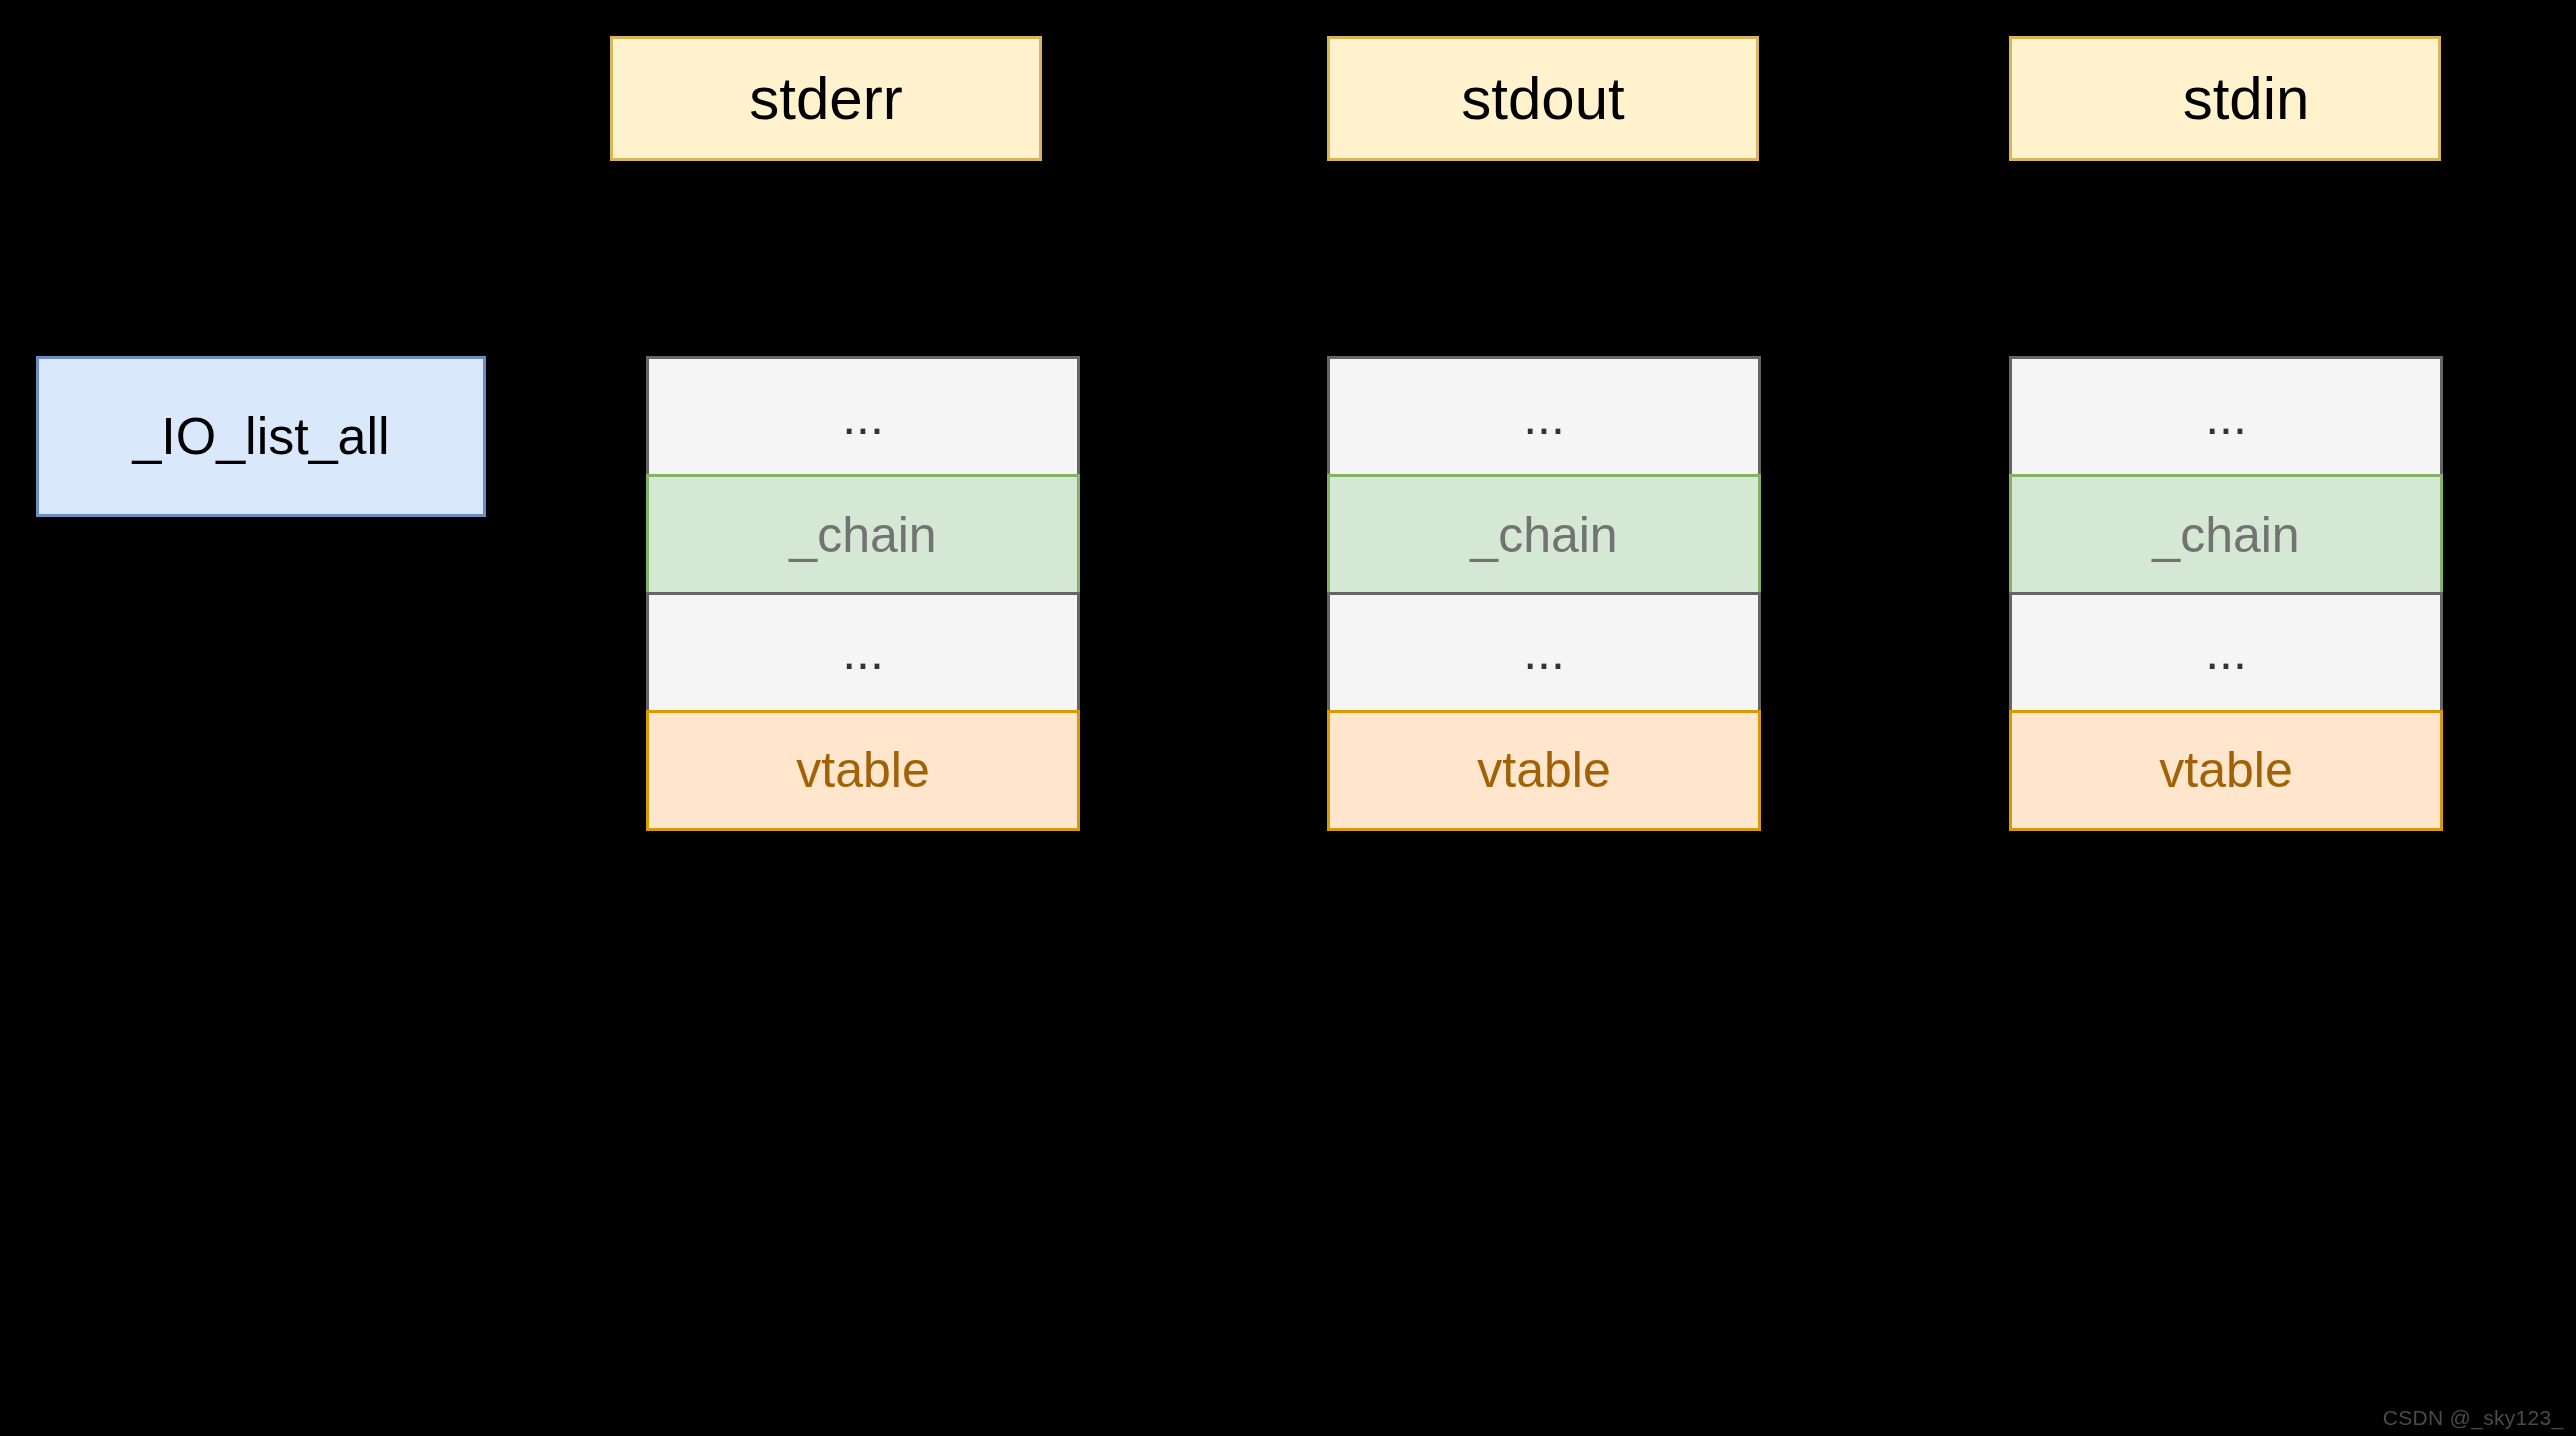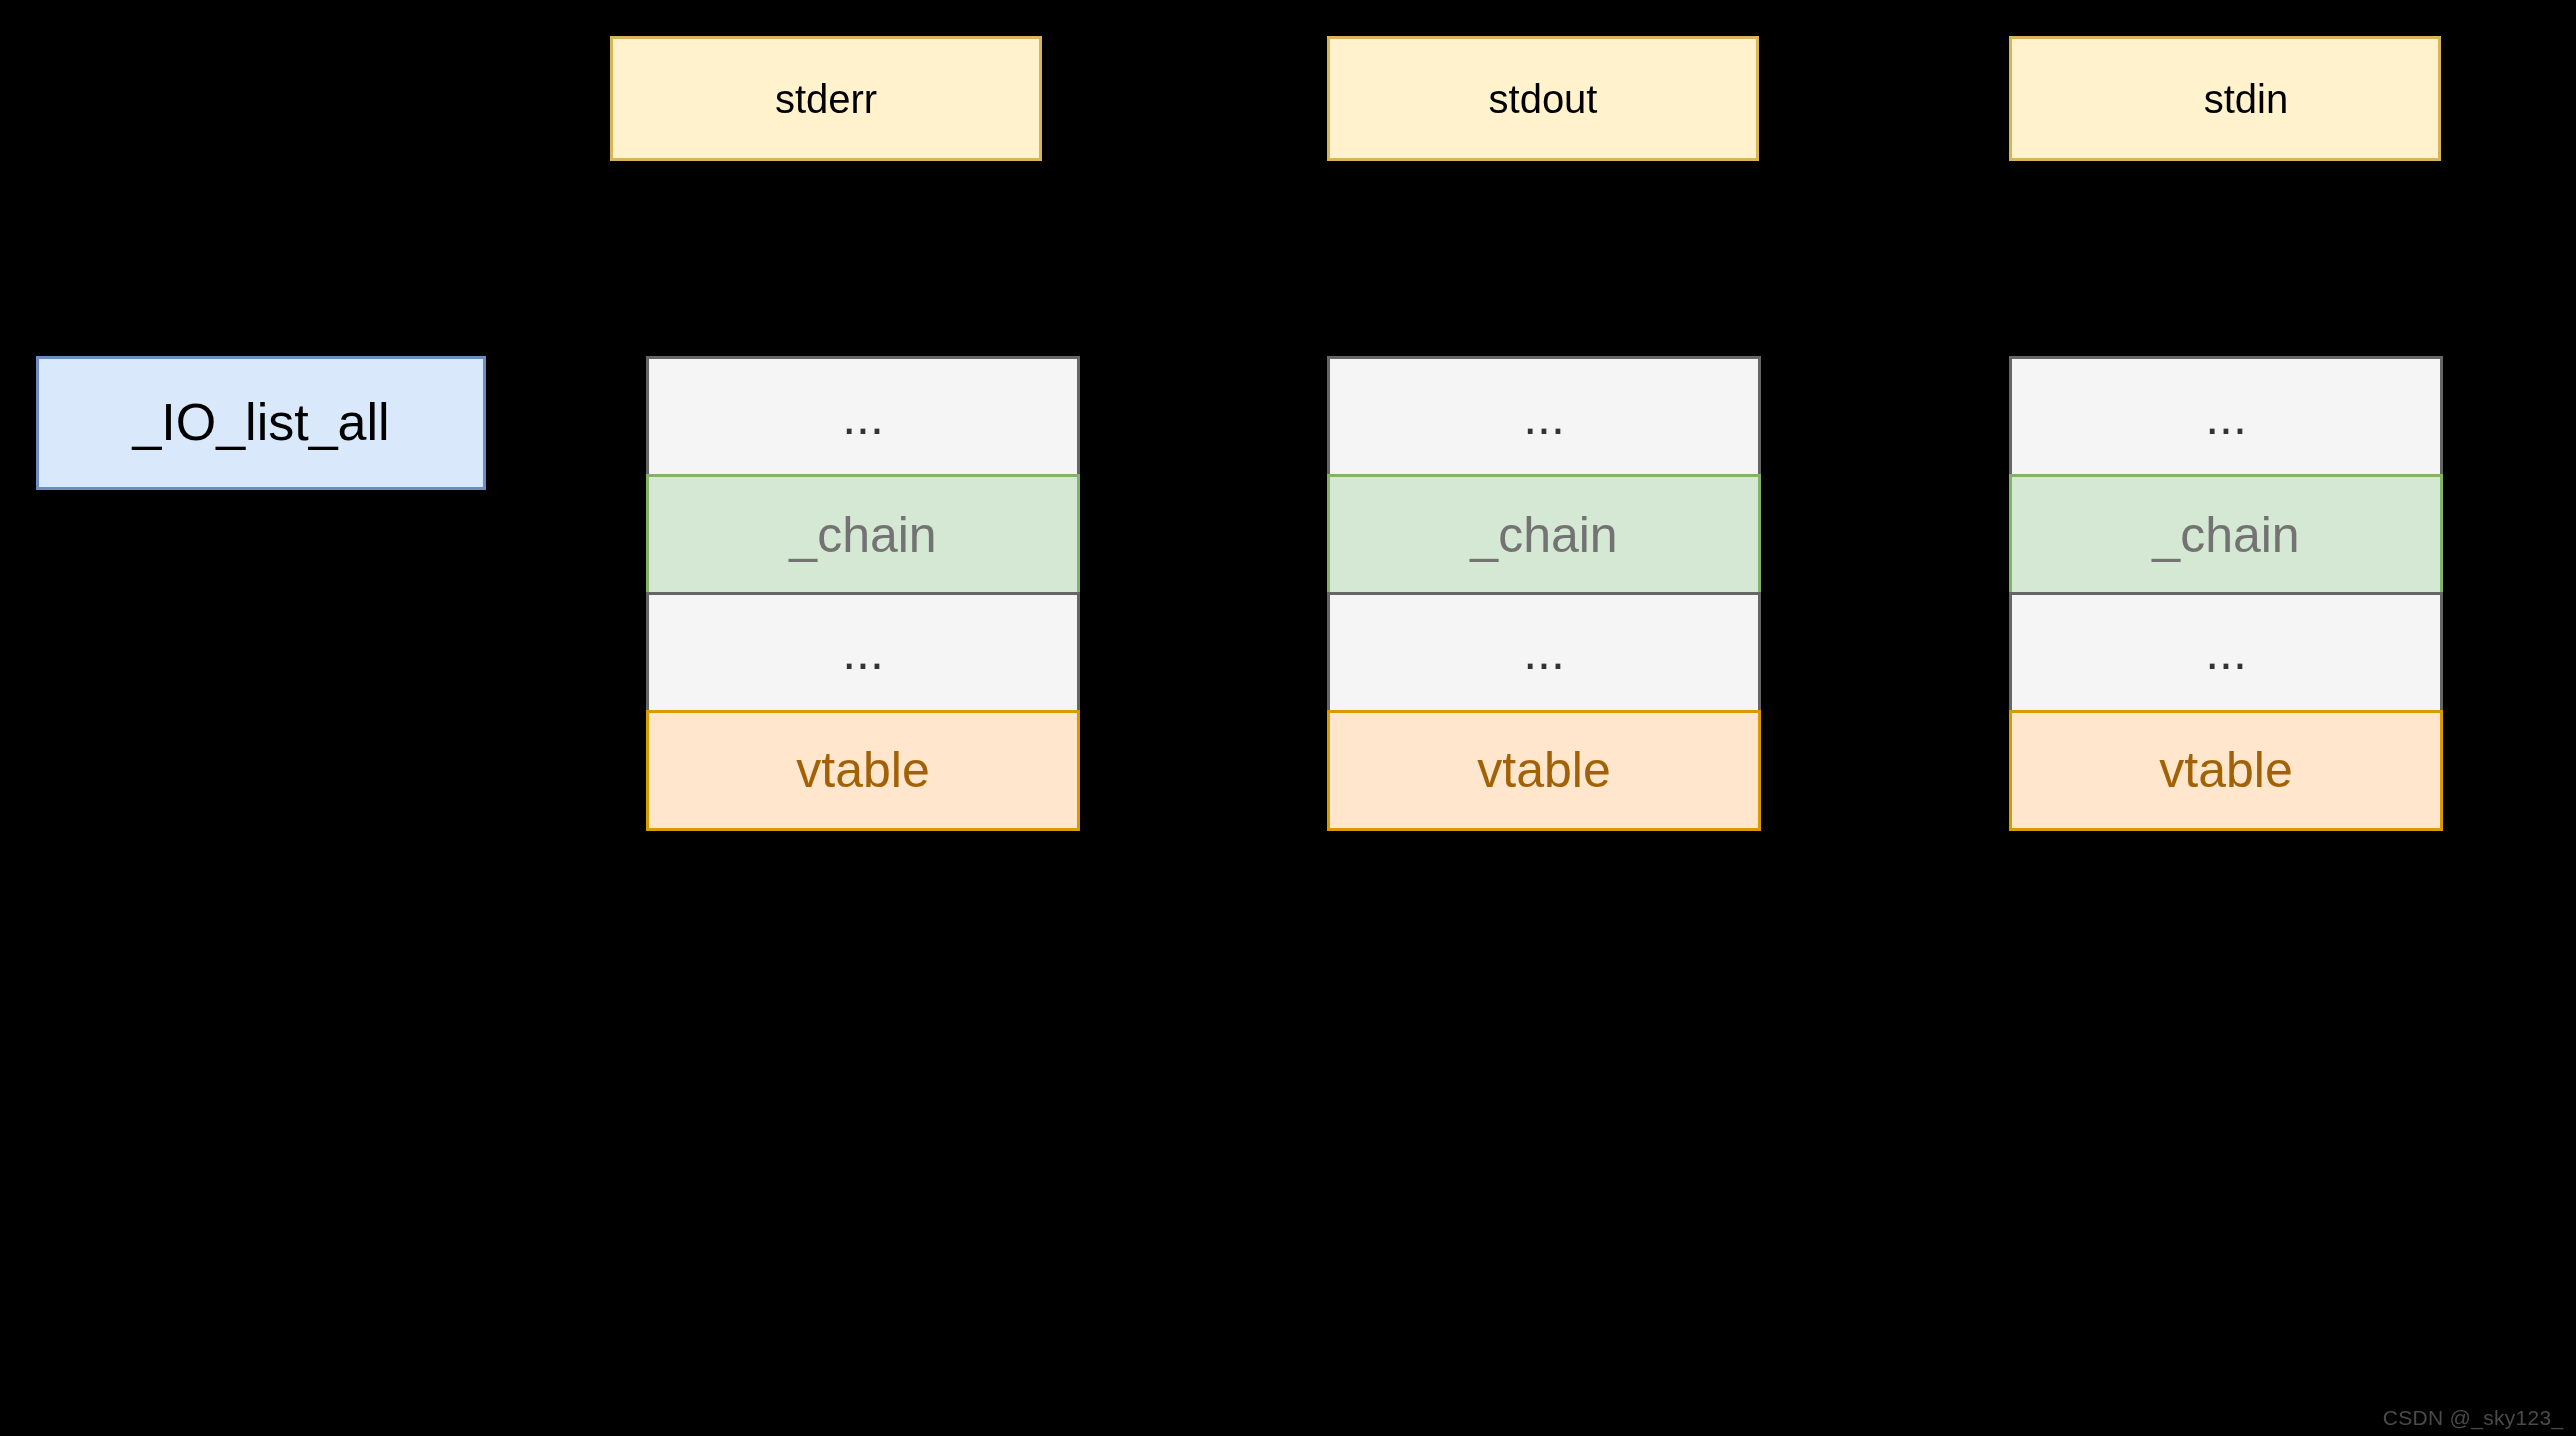"stderr" .stream-box { font-size: 40px -> 60px }
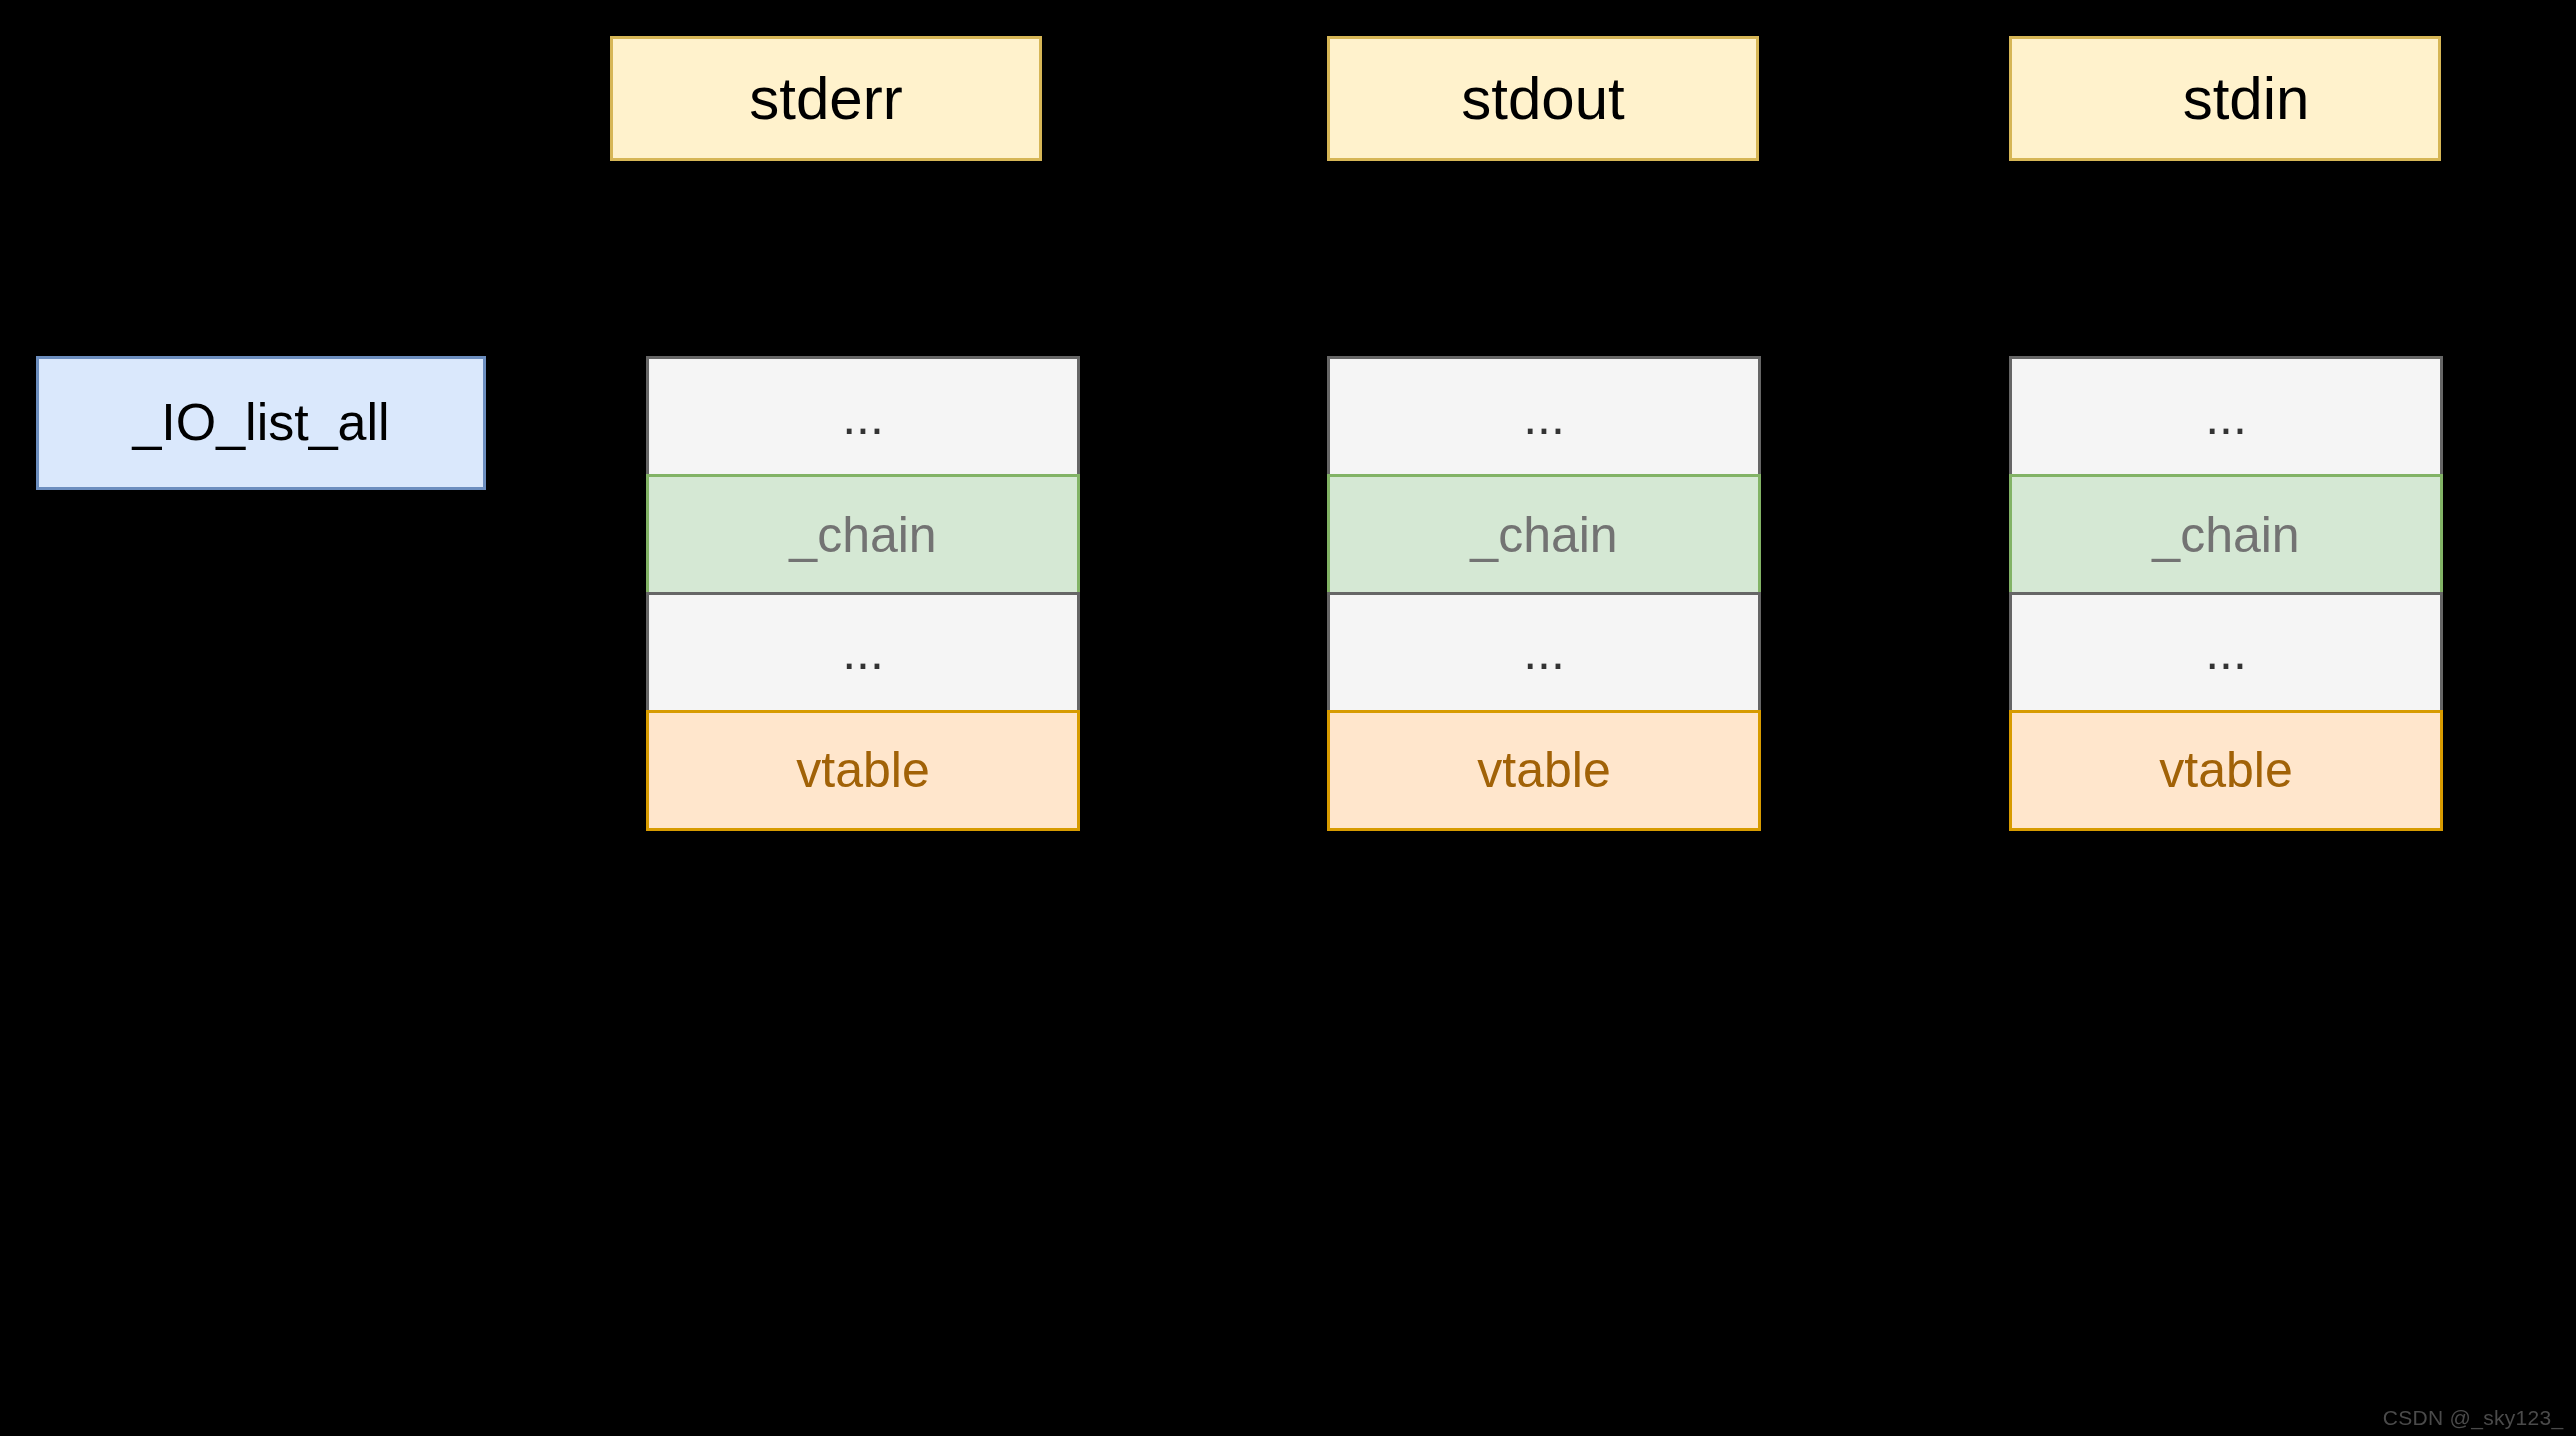"_IO_list_all" div.node { height: 134px -> 161px }
